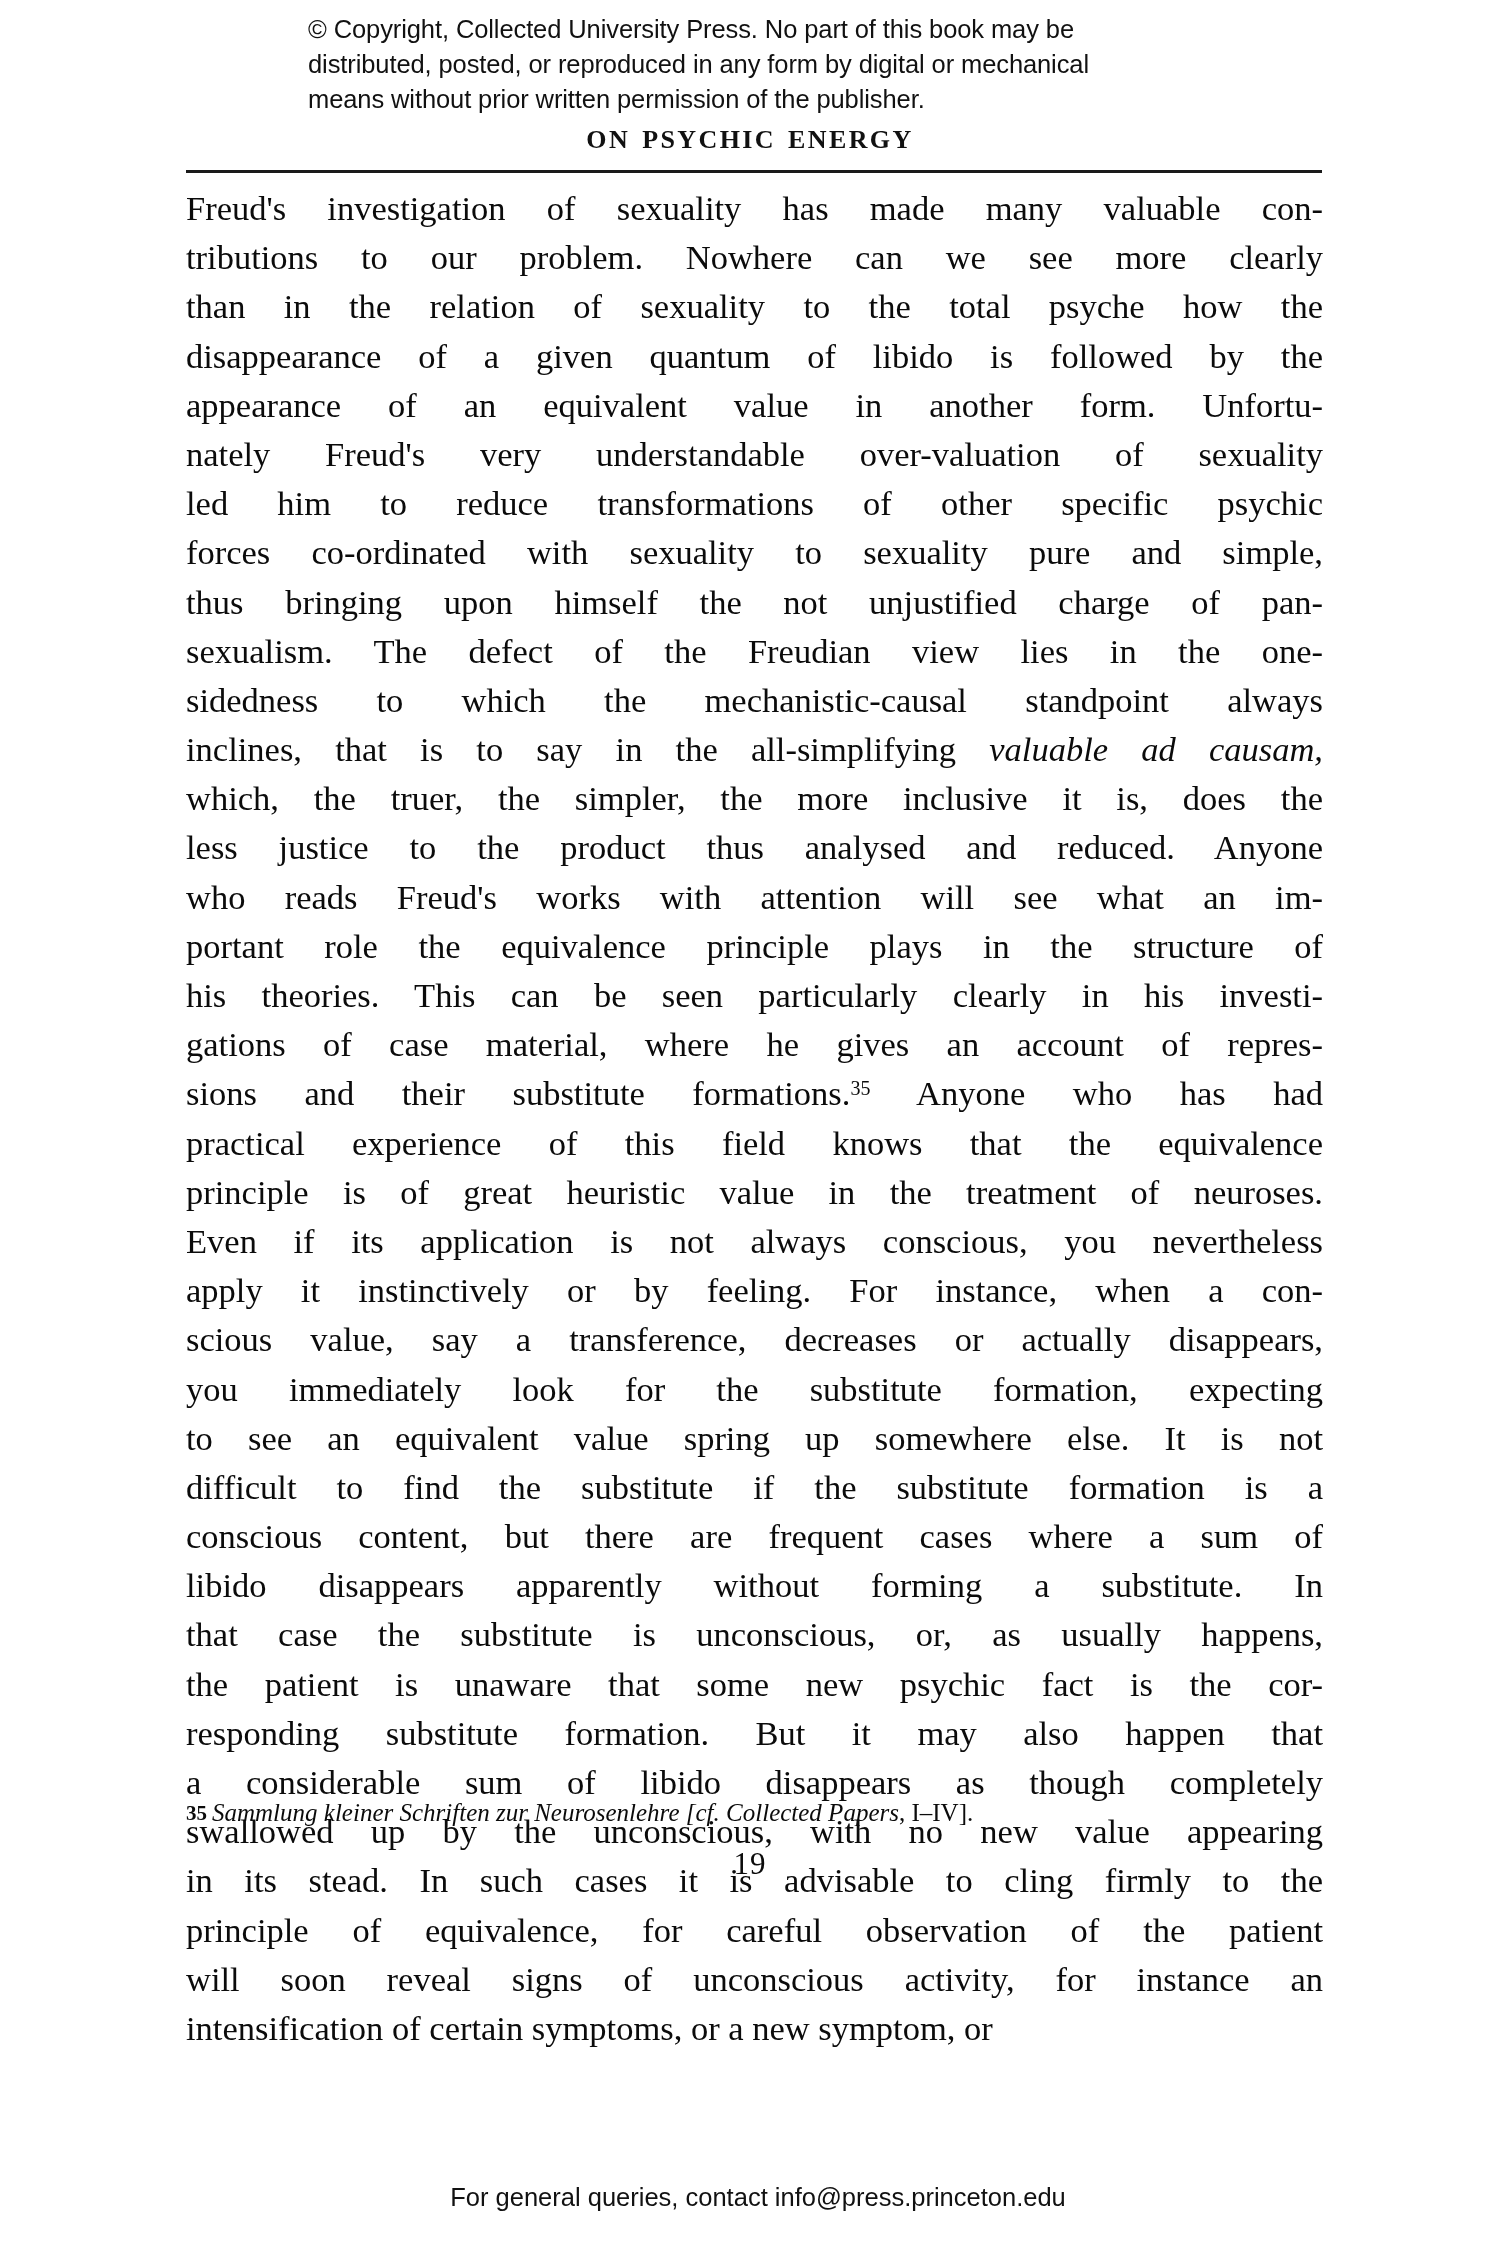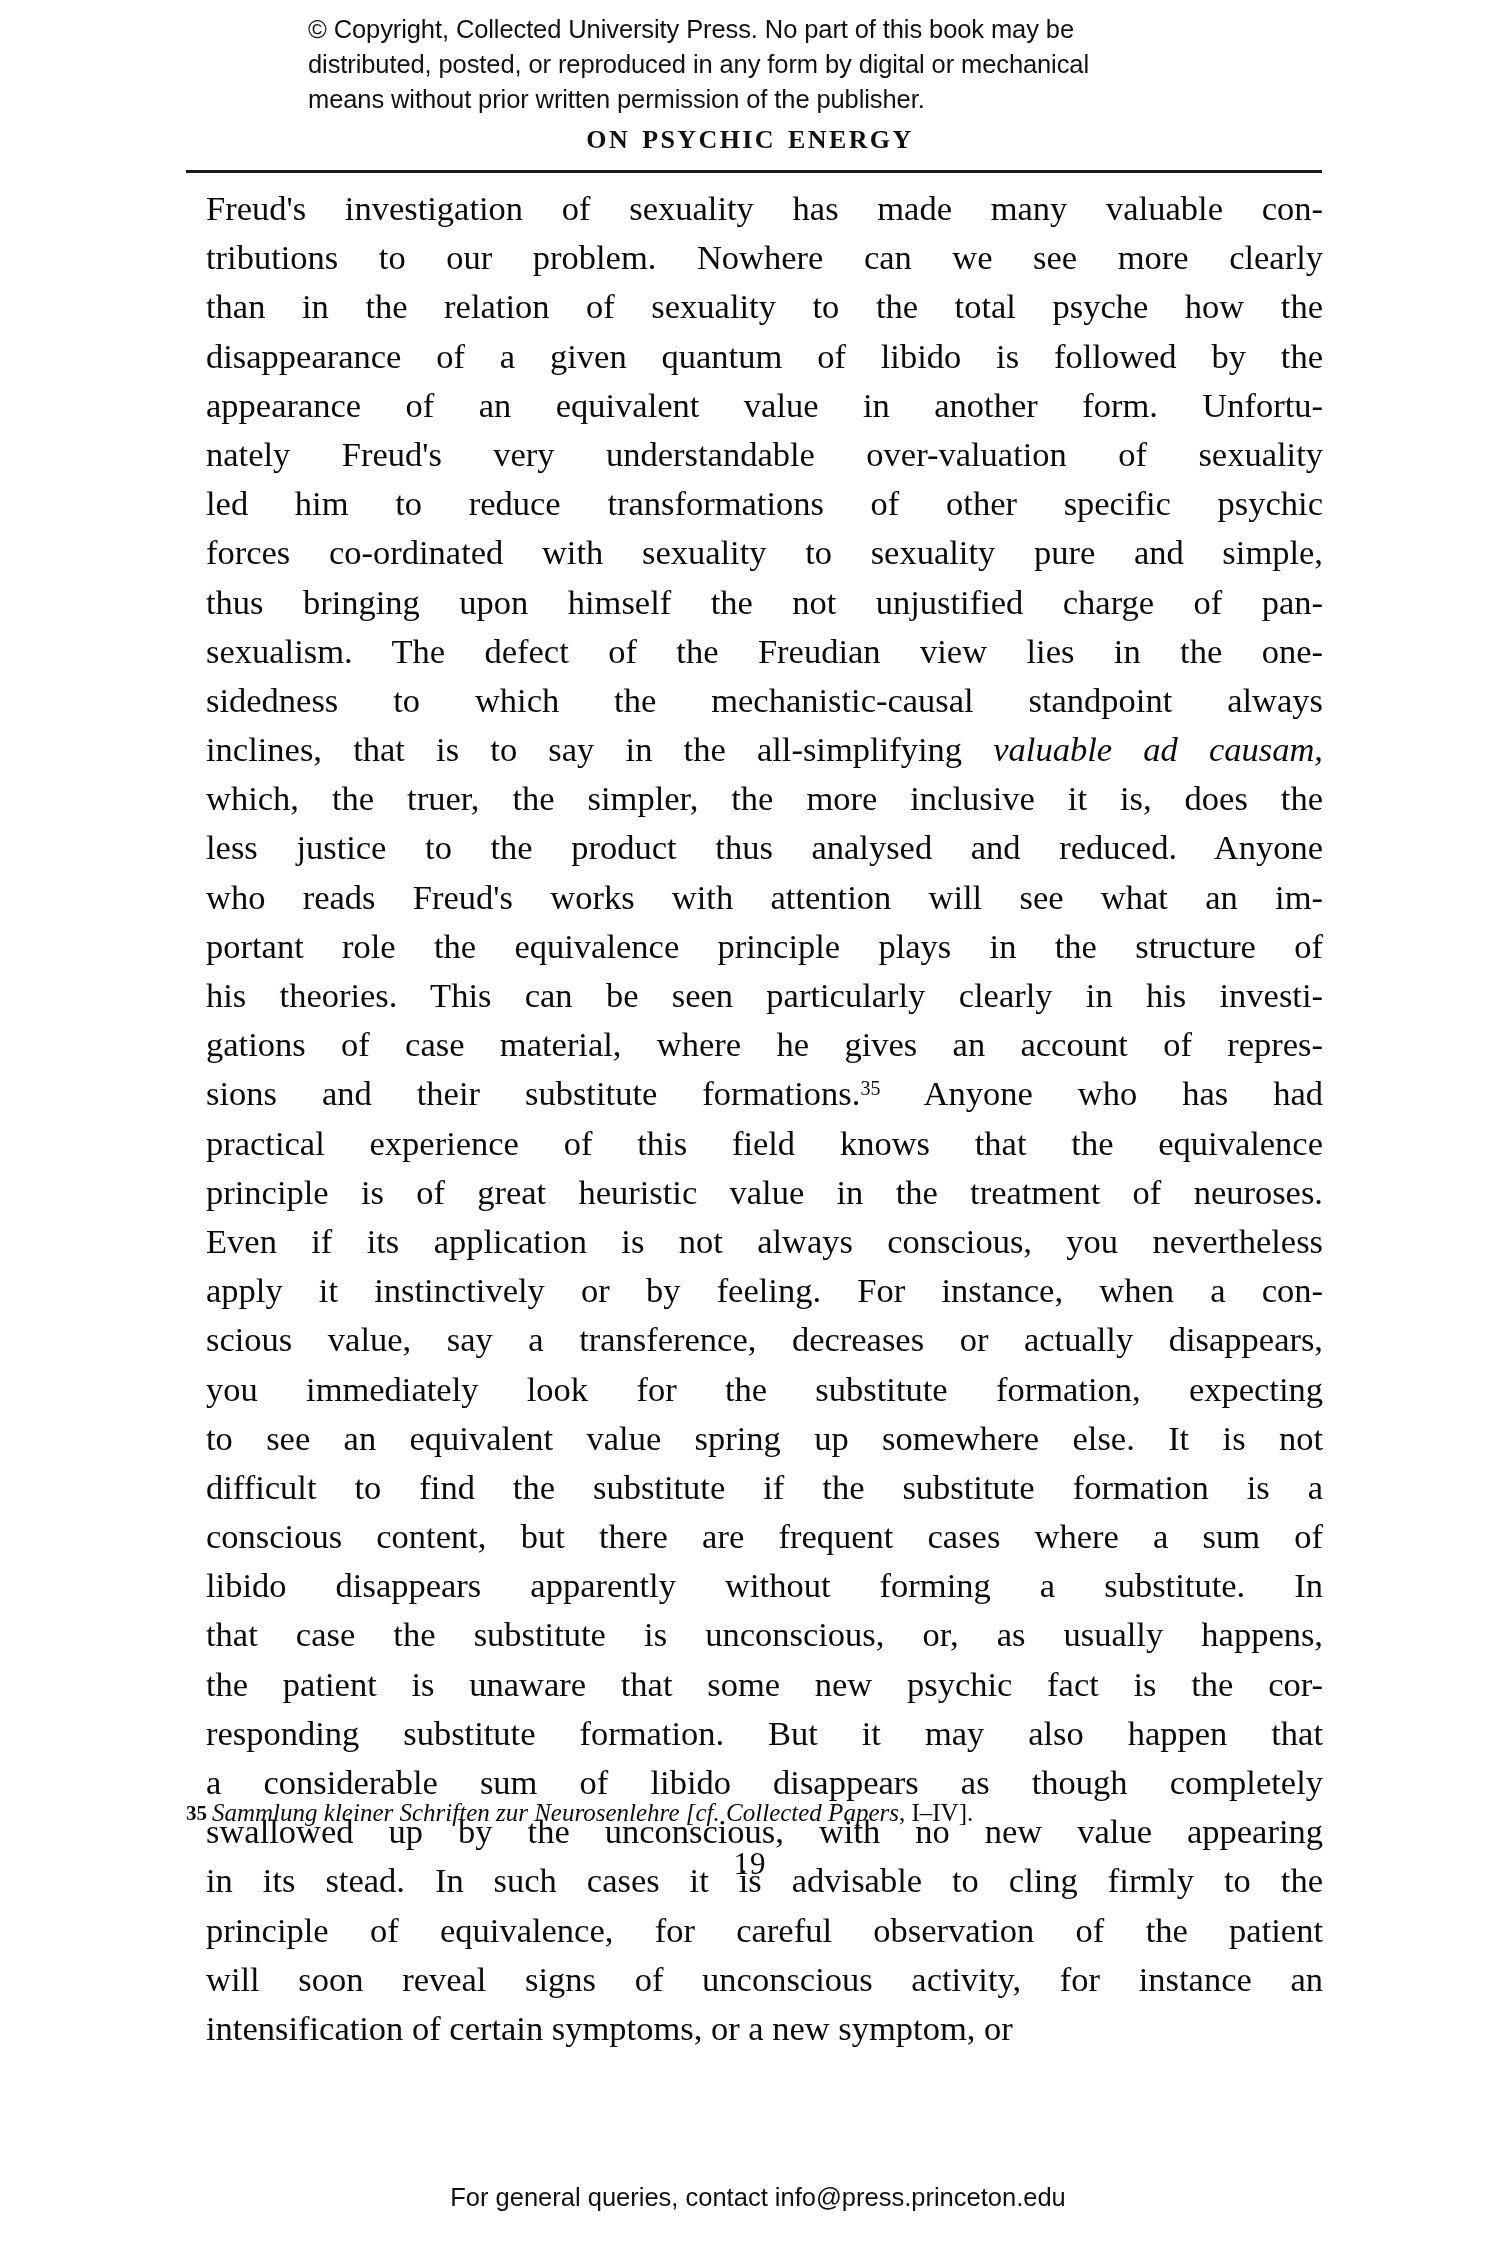"Freud's investigation of sexuality has" .bline { margin-left: 20px -> none }
